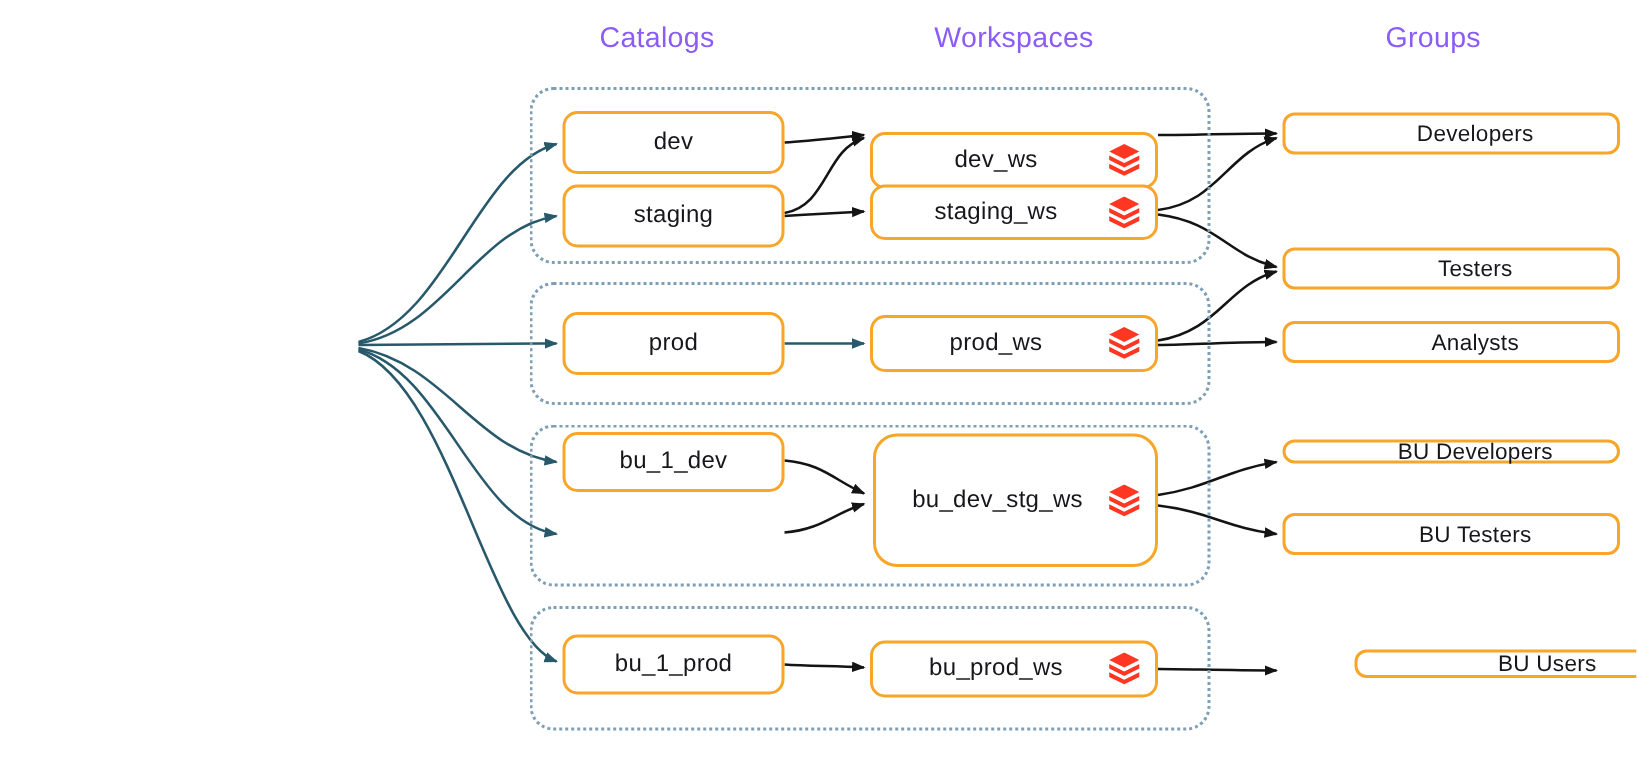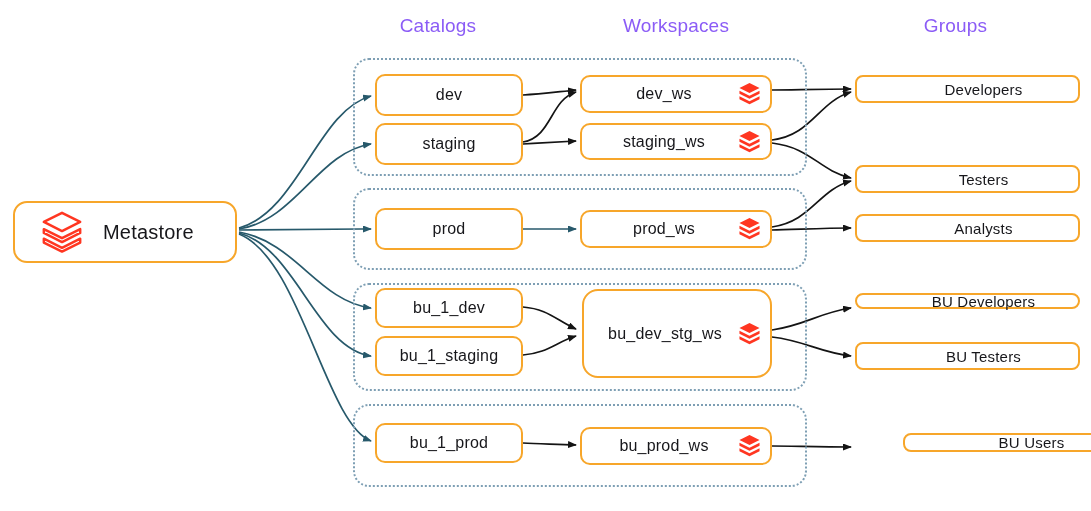"dev_ws" div.node { top: 75px -> 88px }
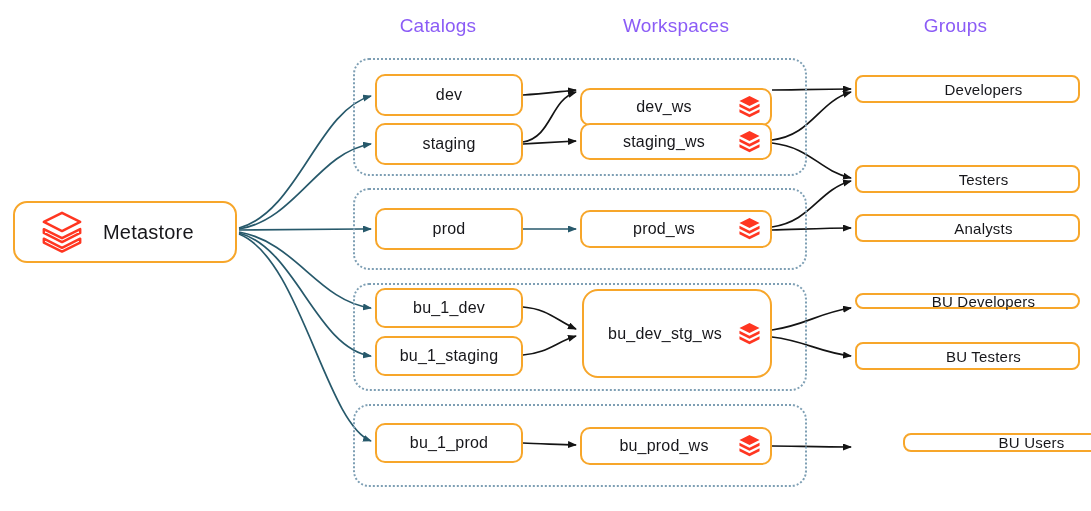"Metastore" div.node { html: <div> <svg> <path></path> <path></path> <path></path> </svg> <span>Metastore</span> </div> -> none }
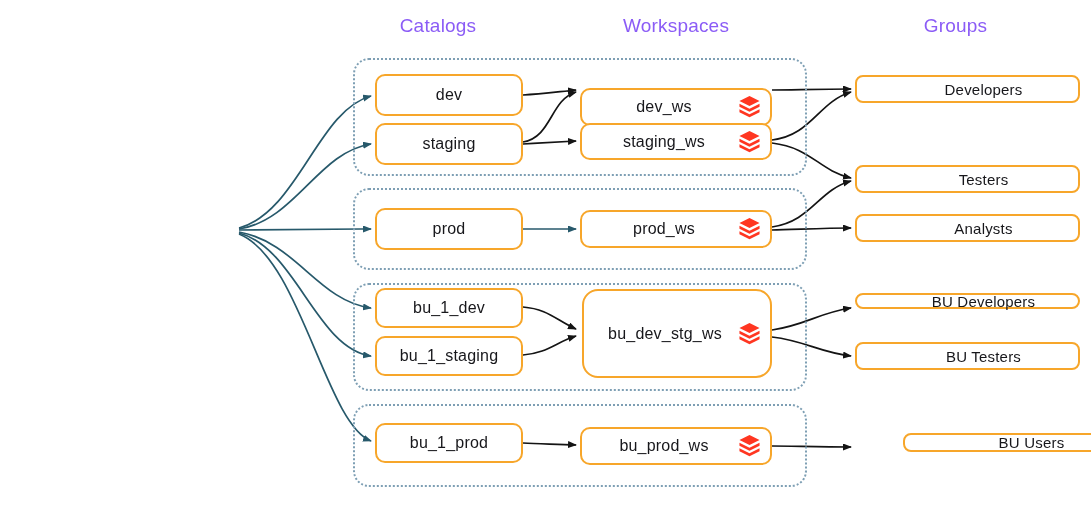"bu_1_staging" div.node { html: <div> <span>bu_1_staging</span> </div> -> none }
